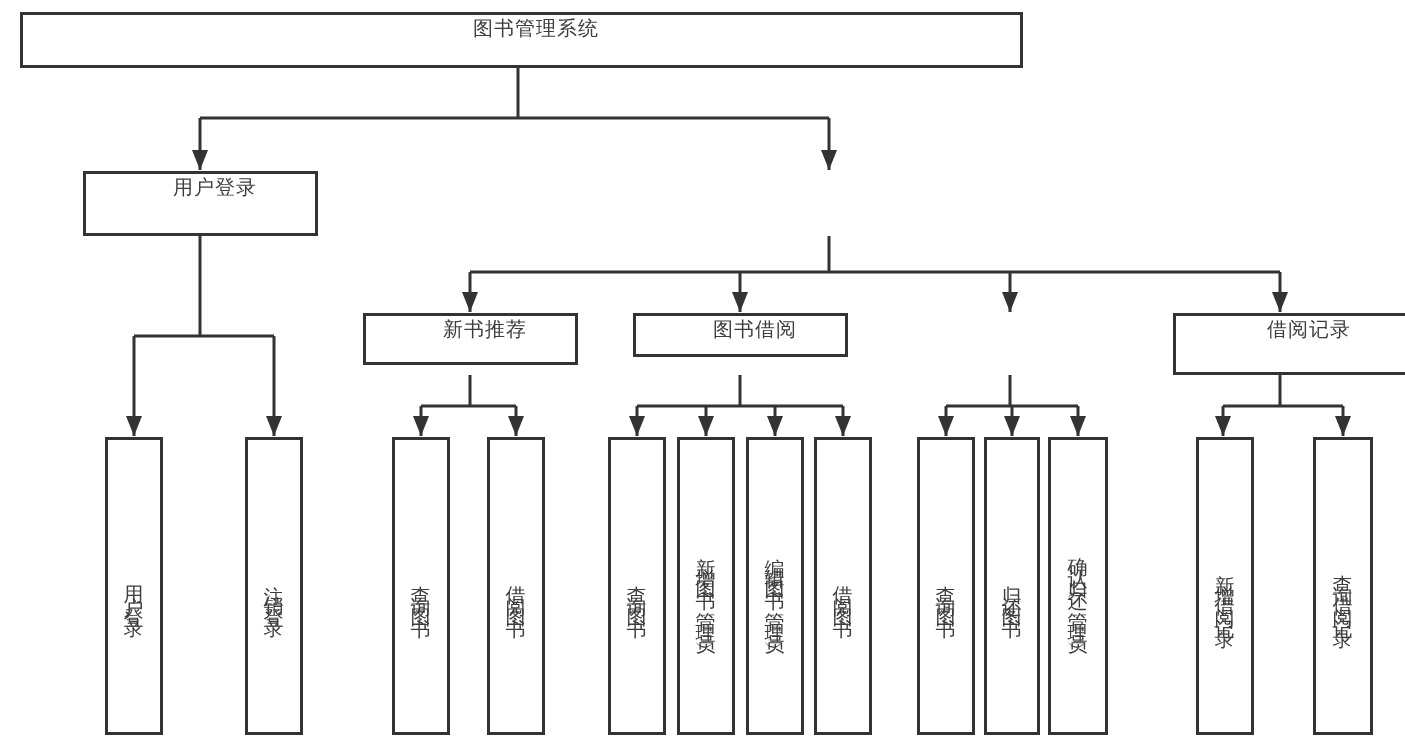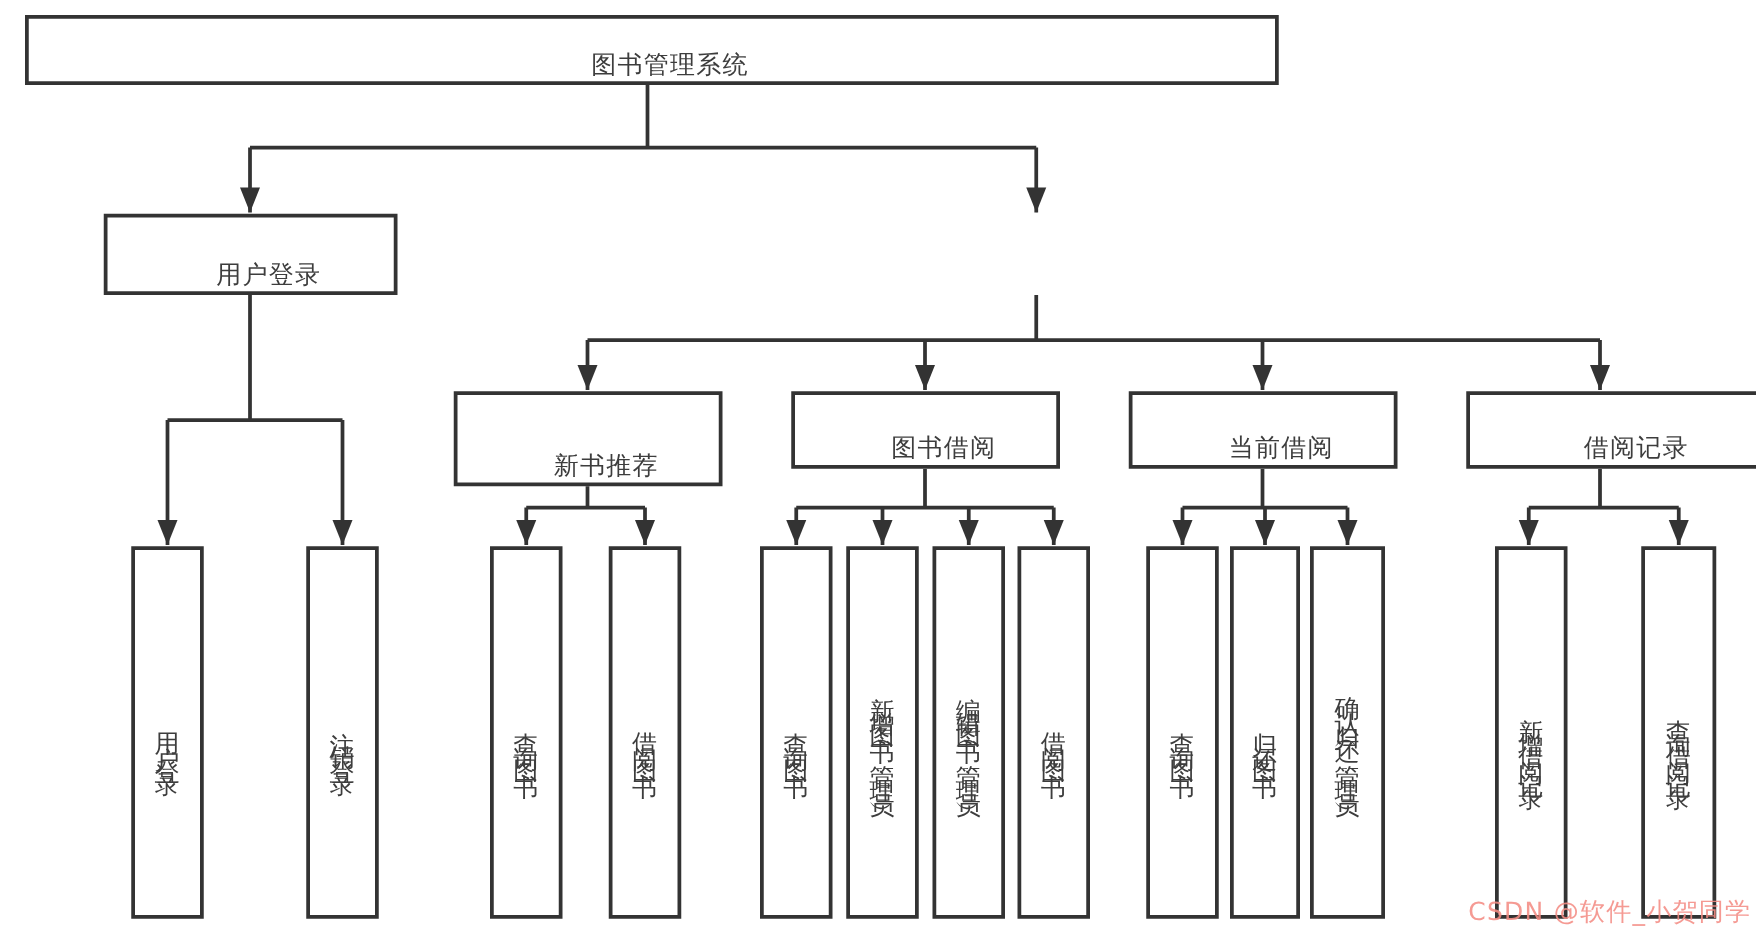"图书管理系统" .box { align-items: flex-end -> flex-start }
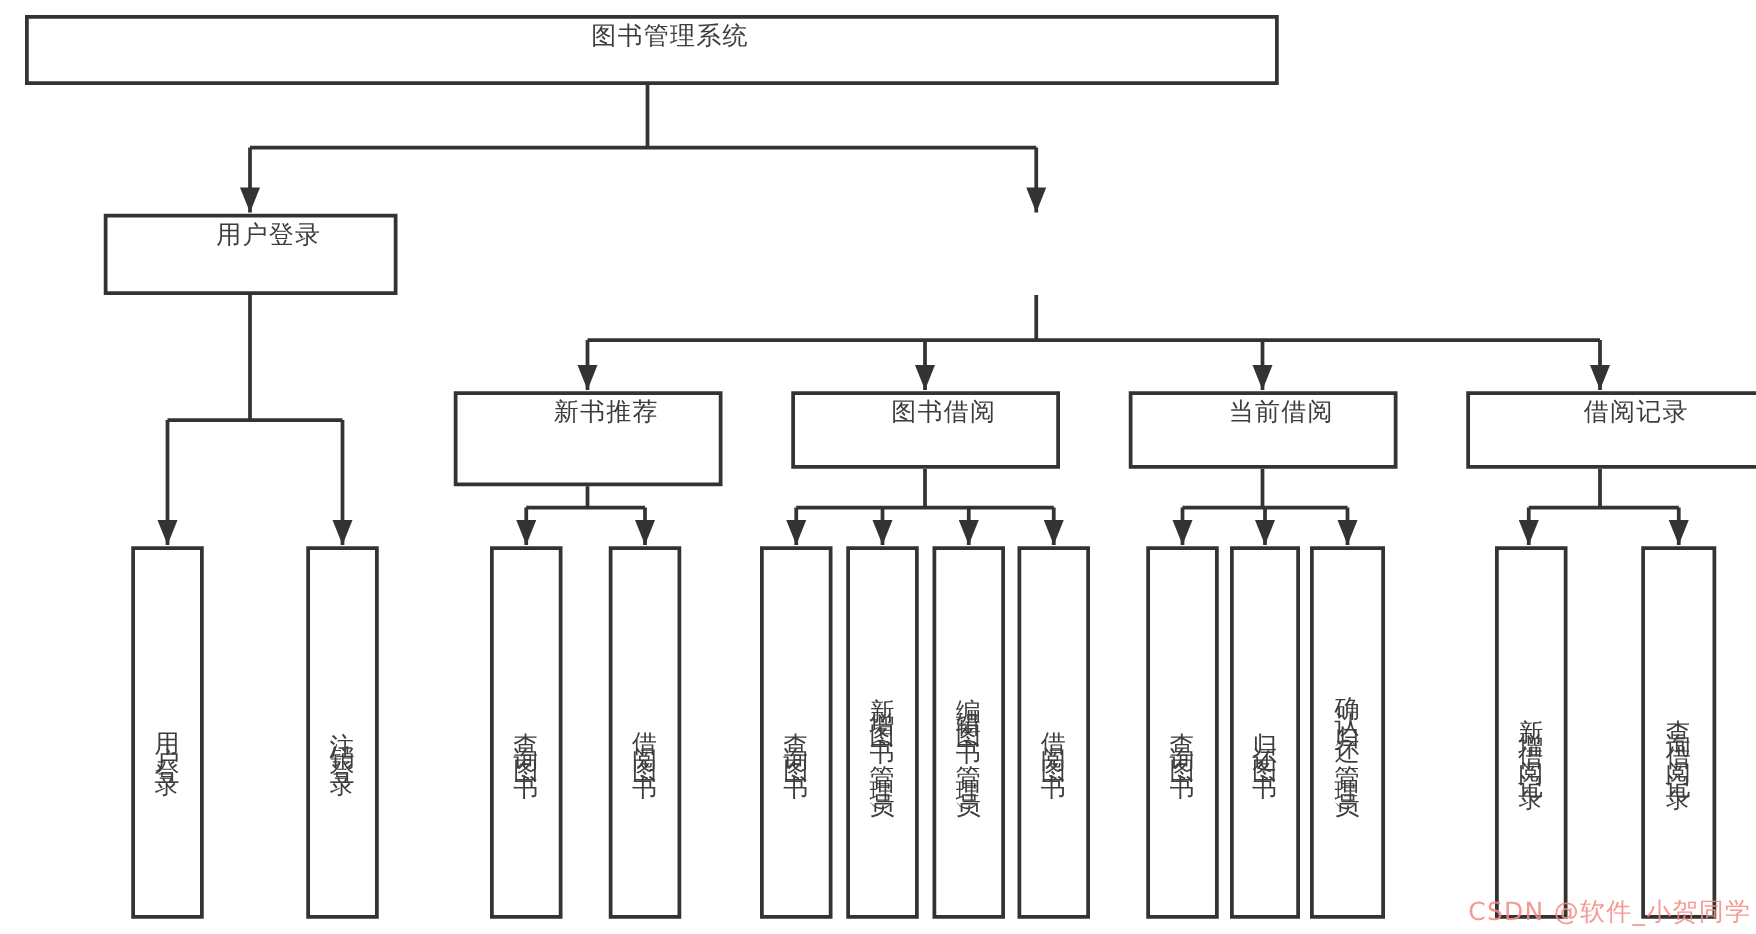"新书推荐" div.box { height: 76px -> 52px }
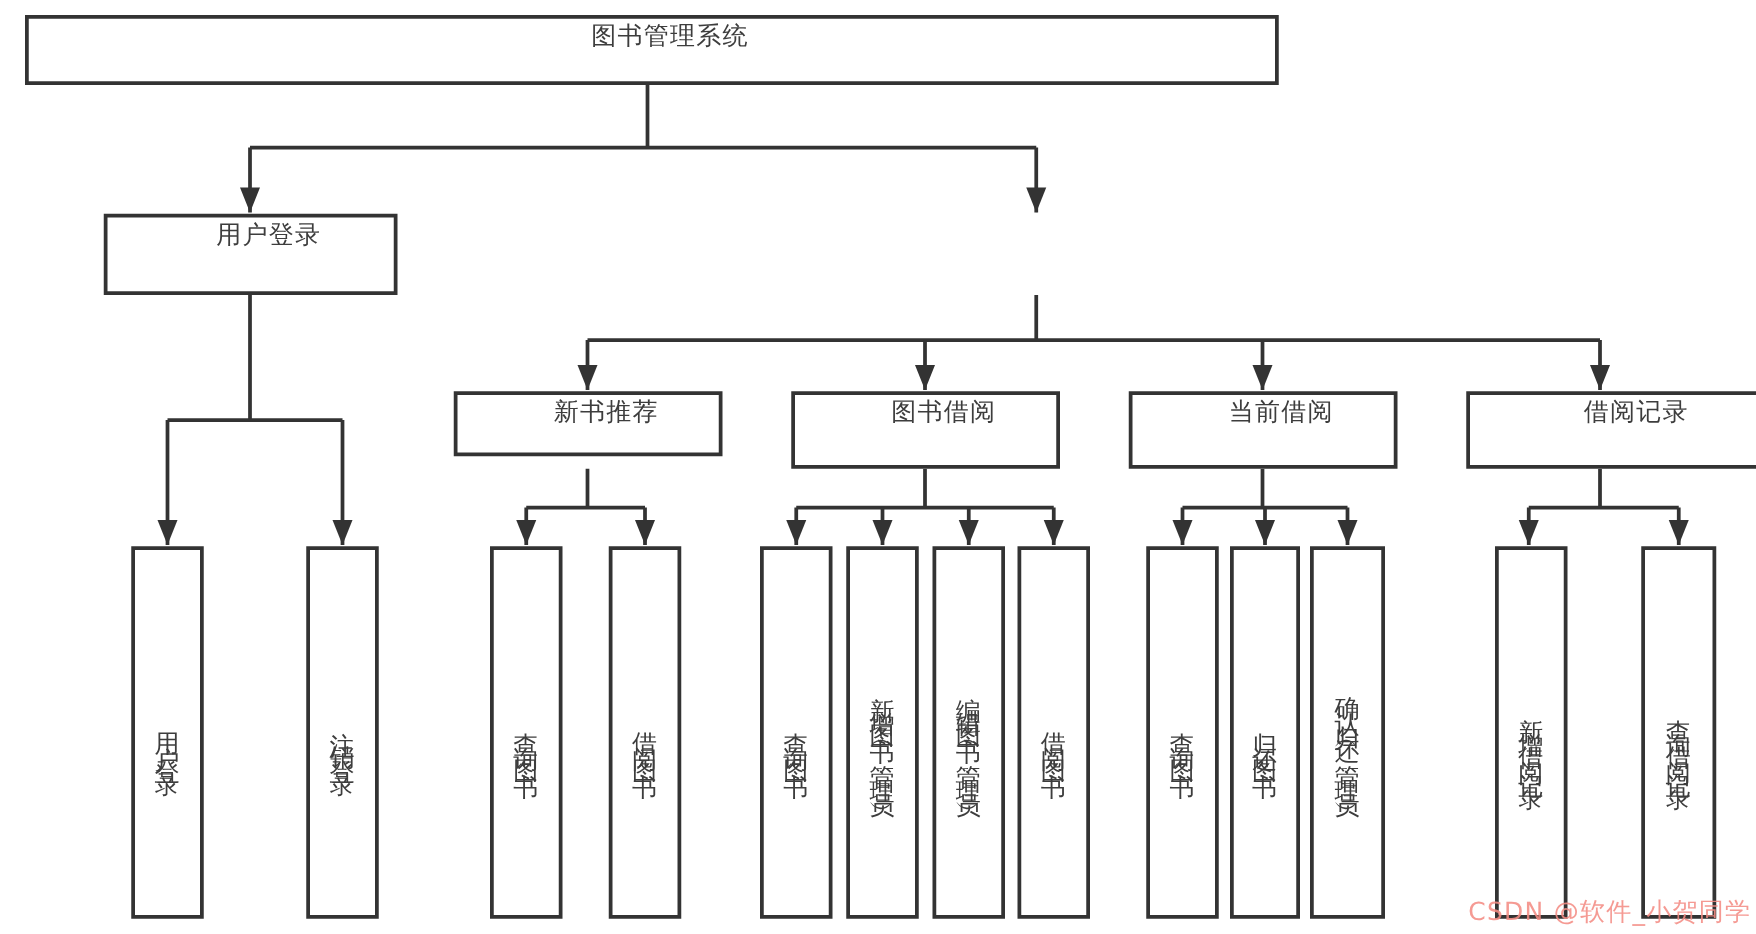"图书借阅" div.box { height: 62px -> 44px }
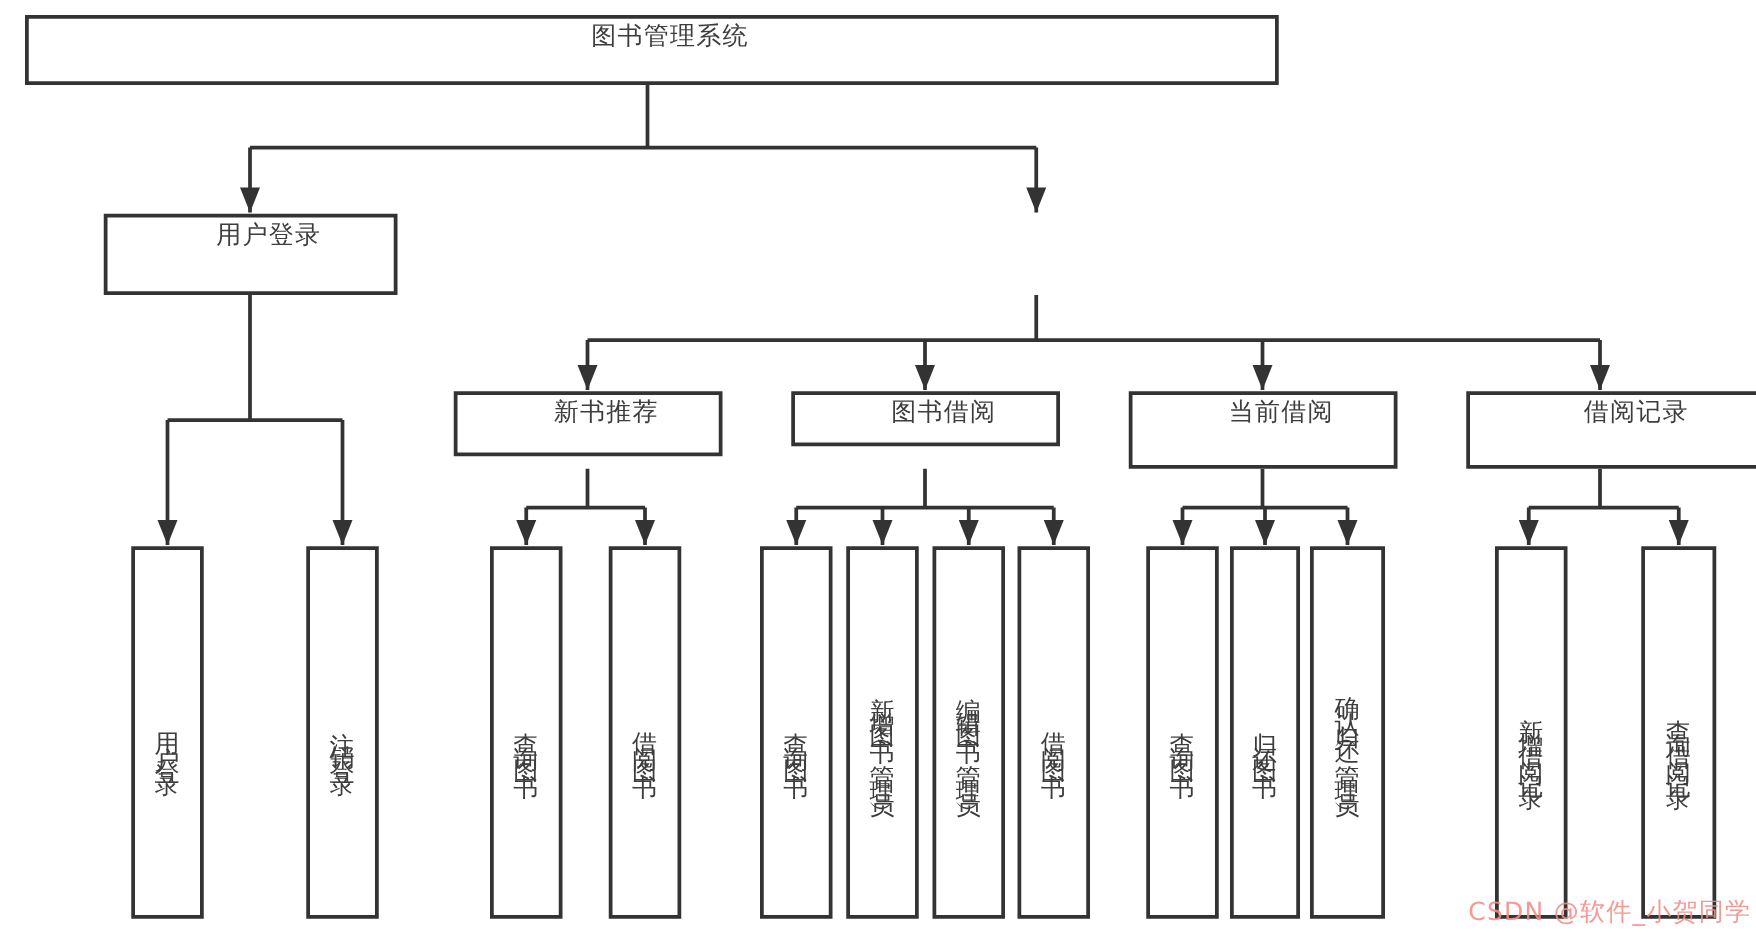"当前借阅" div.box { html: <div> <span>当前借阅</span> </div> -> none }
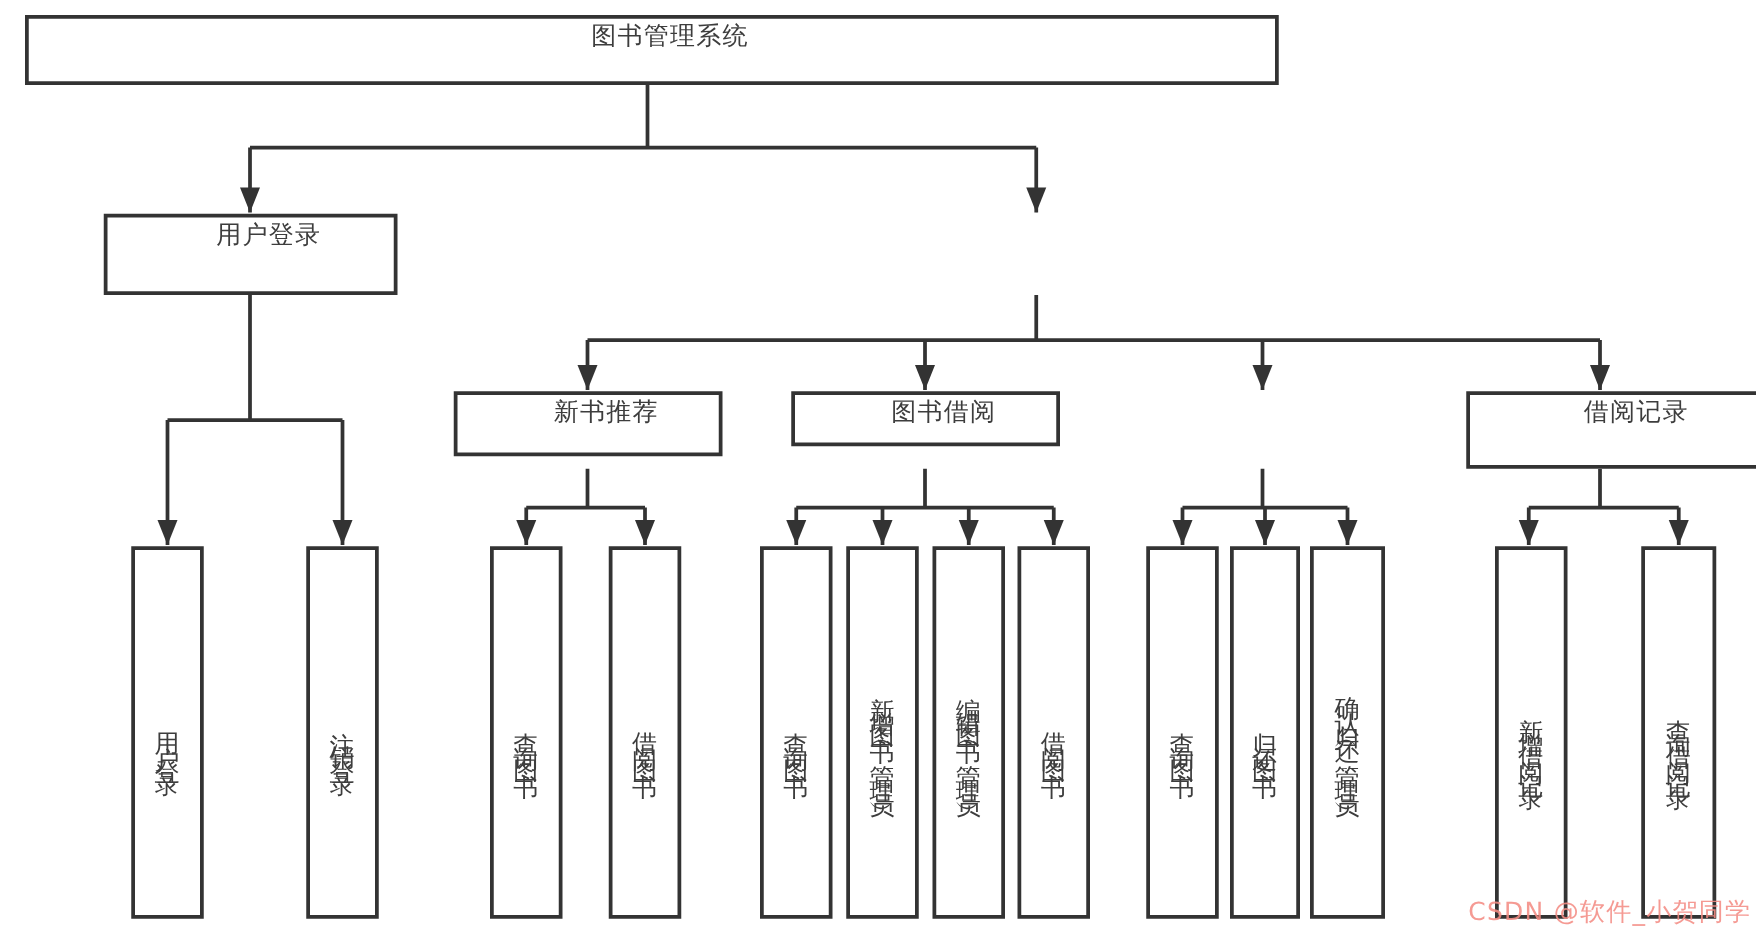"CSDN @软件_小贺同学" div.watermark { html: <div>CSDN @软件_小贺同学</div> -> none }
